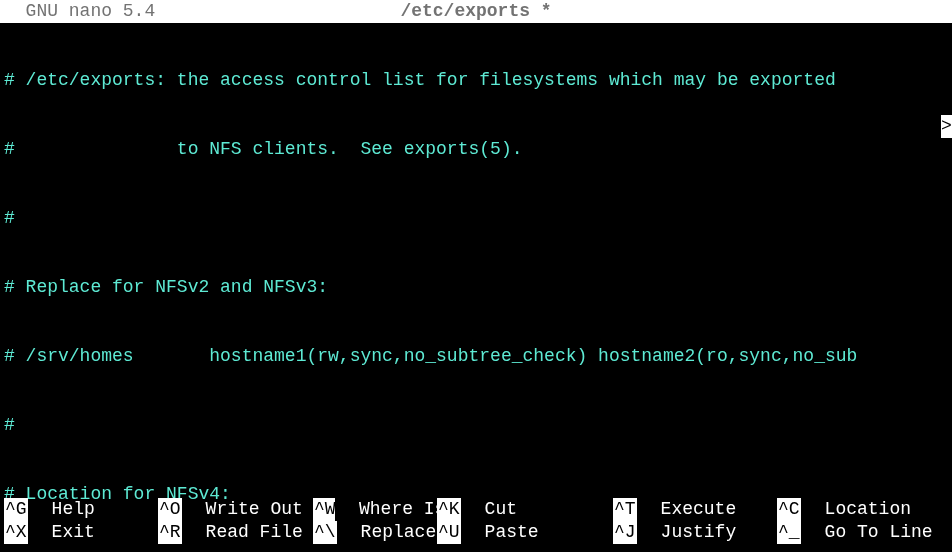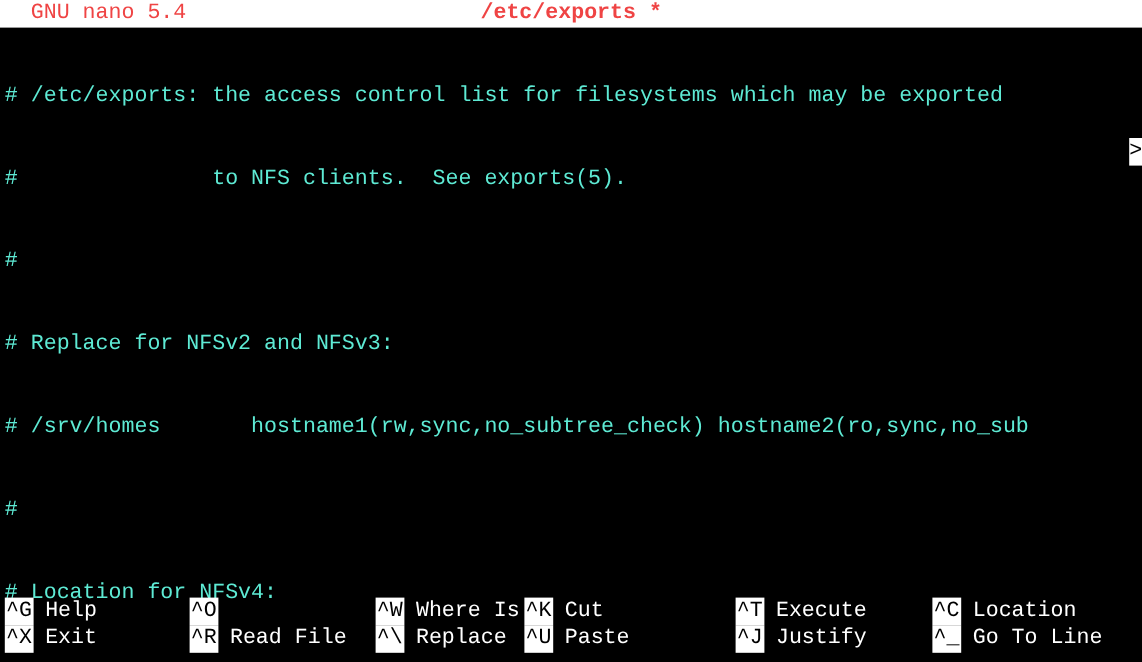"GNU nano 5.4" .titlebar { color: #ef4444 -> #737373 }
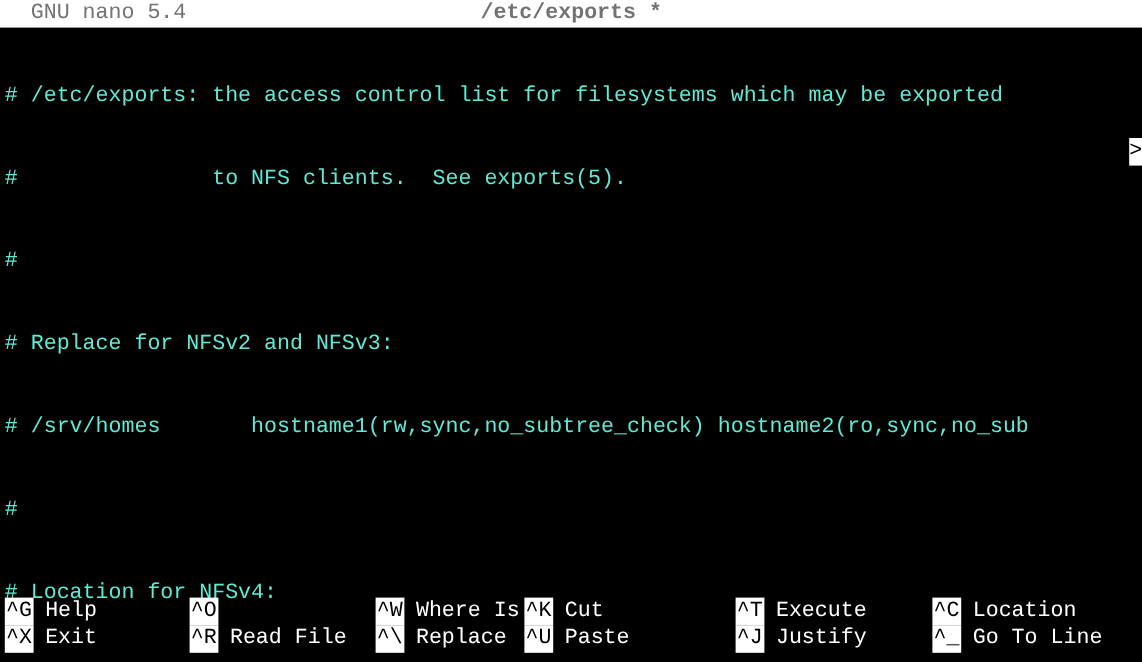"Help" .label { margin-left: 10px -> 24px }
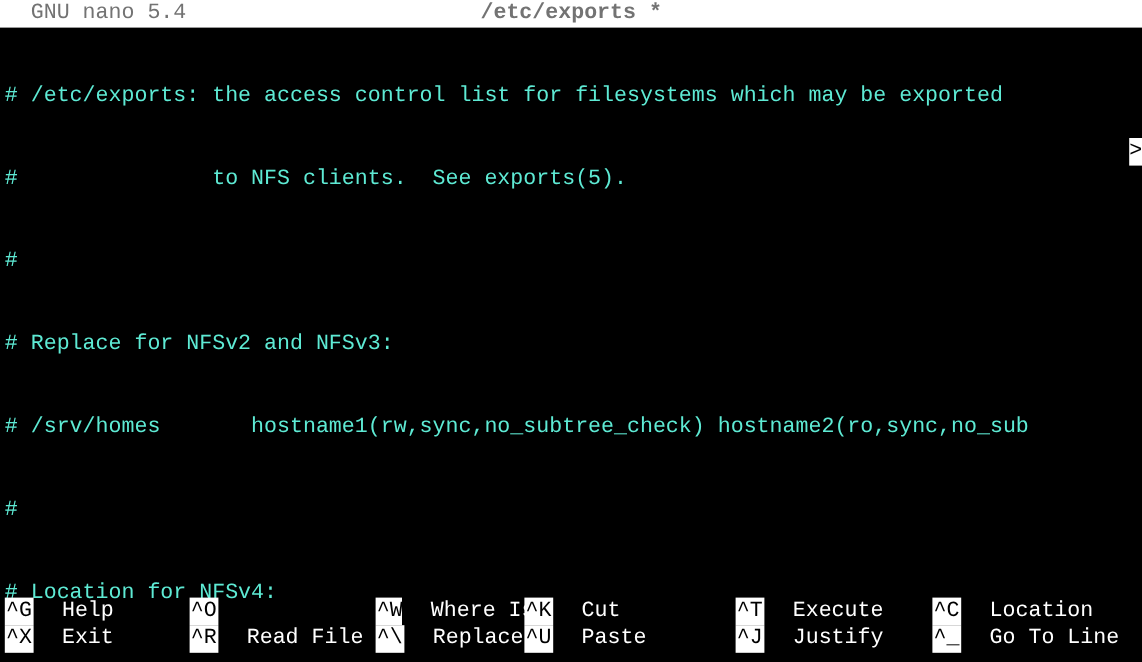"Write Out" span.label { html: none -> <span>Write Out</span> }
